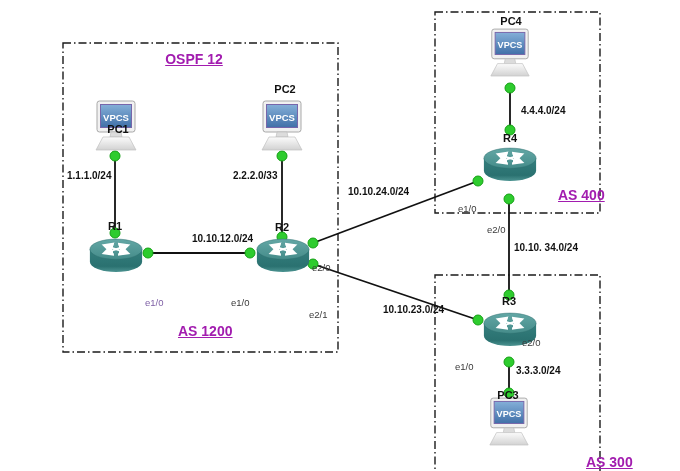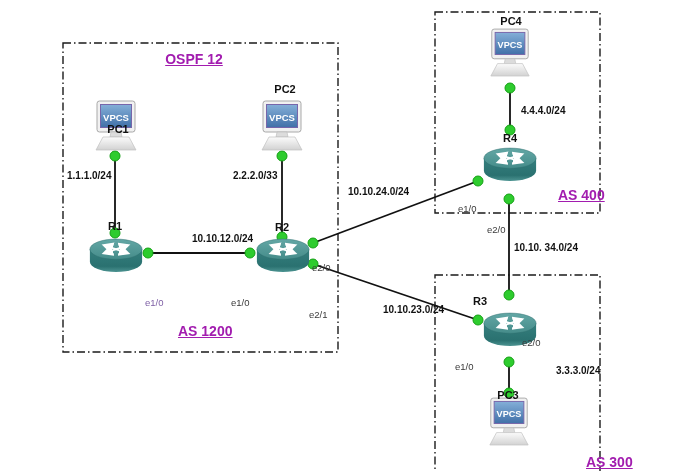"R3" div.lbl { left: 480px -> 509px }
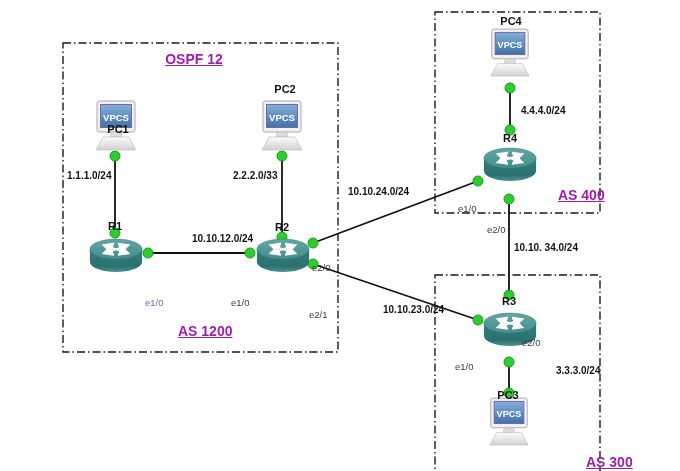"3.3.3.0/24" div.link-lbl { margin-left: 40px -> none }
